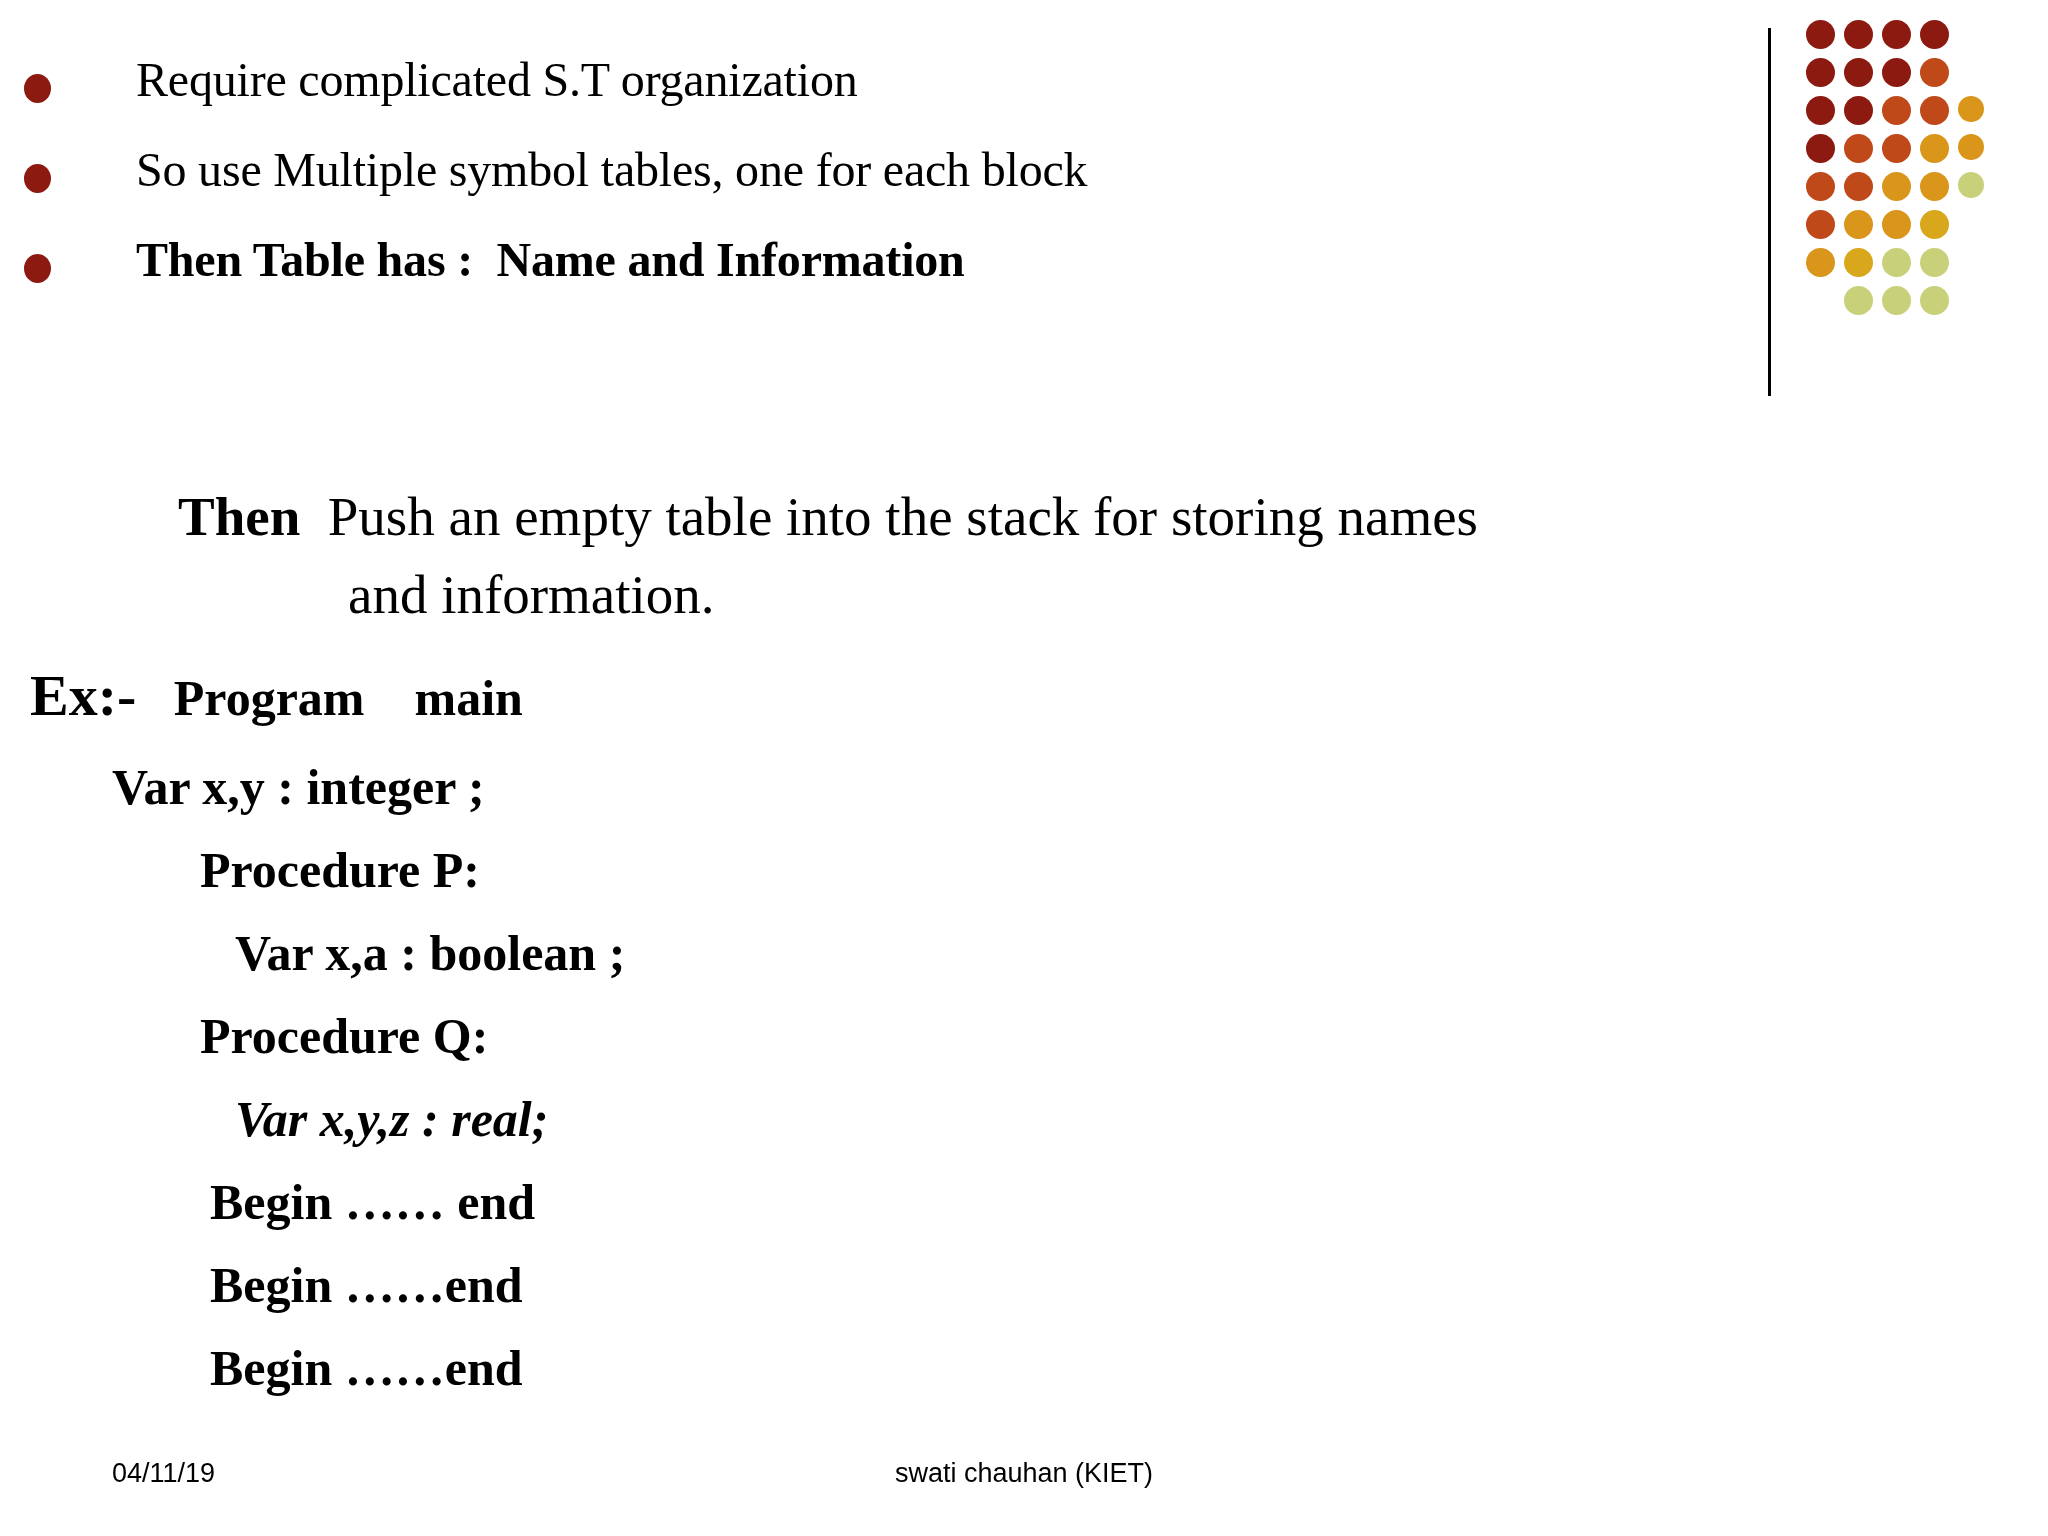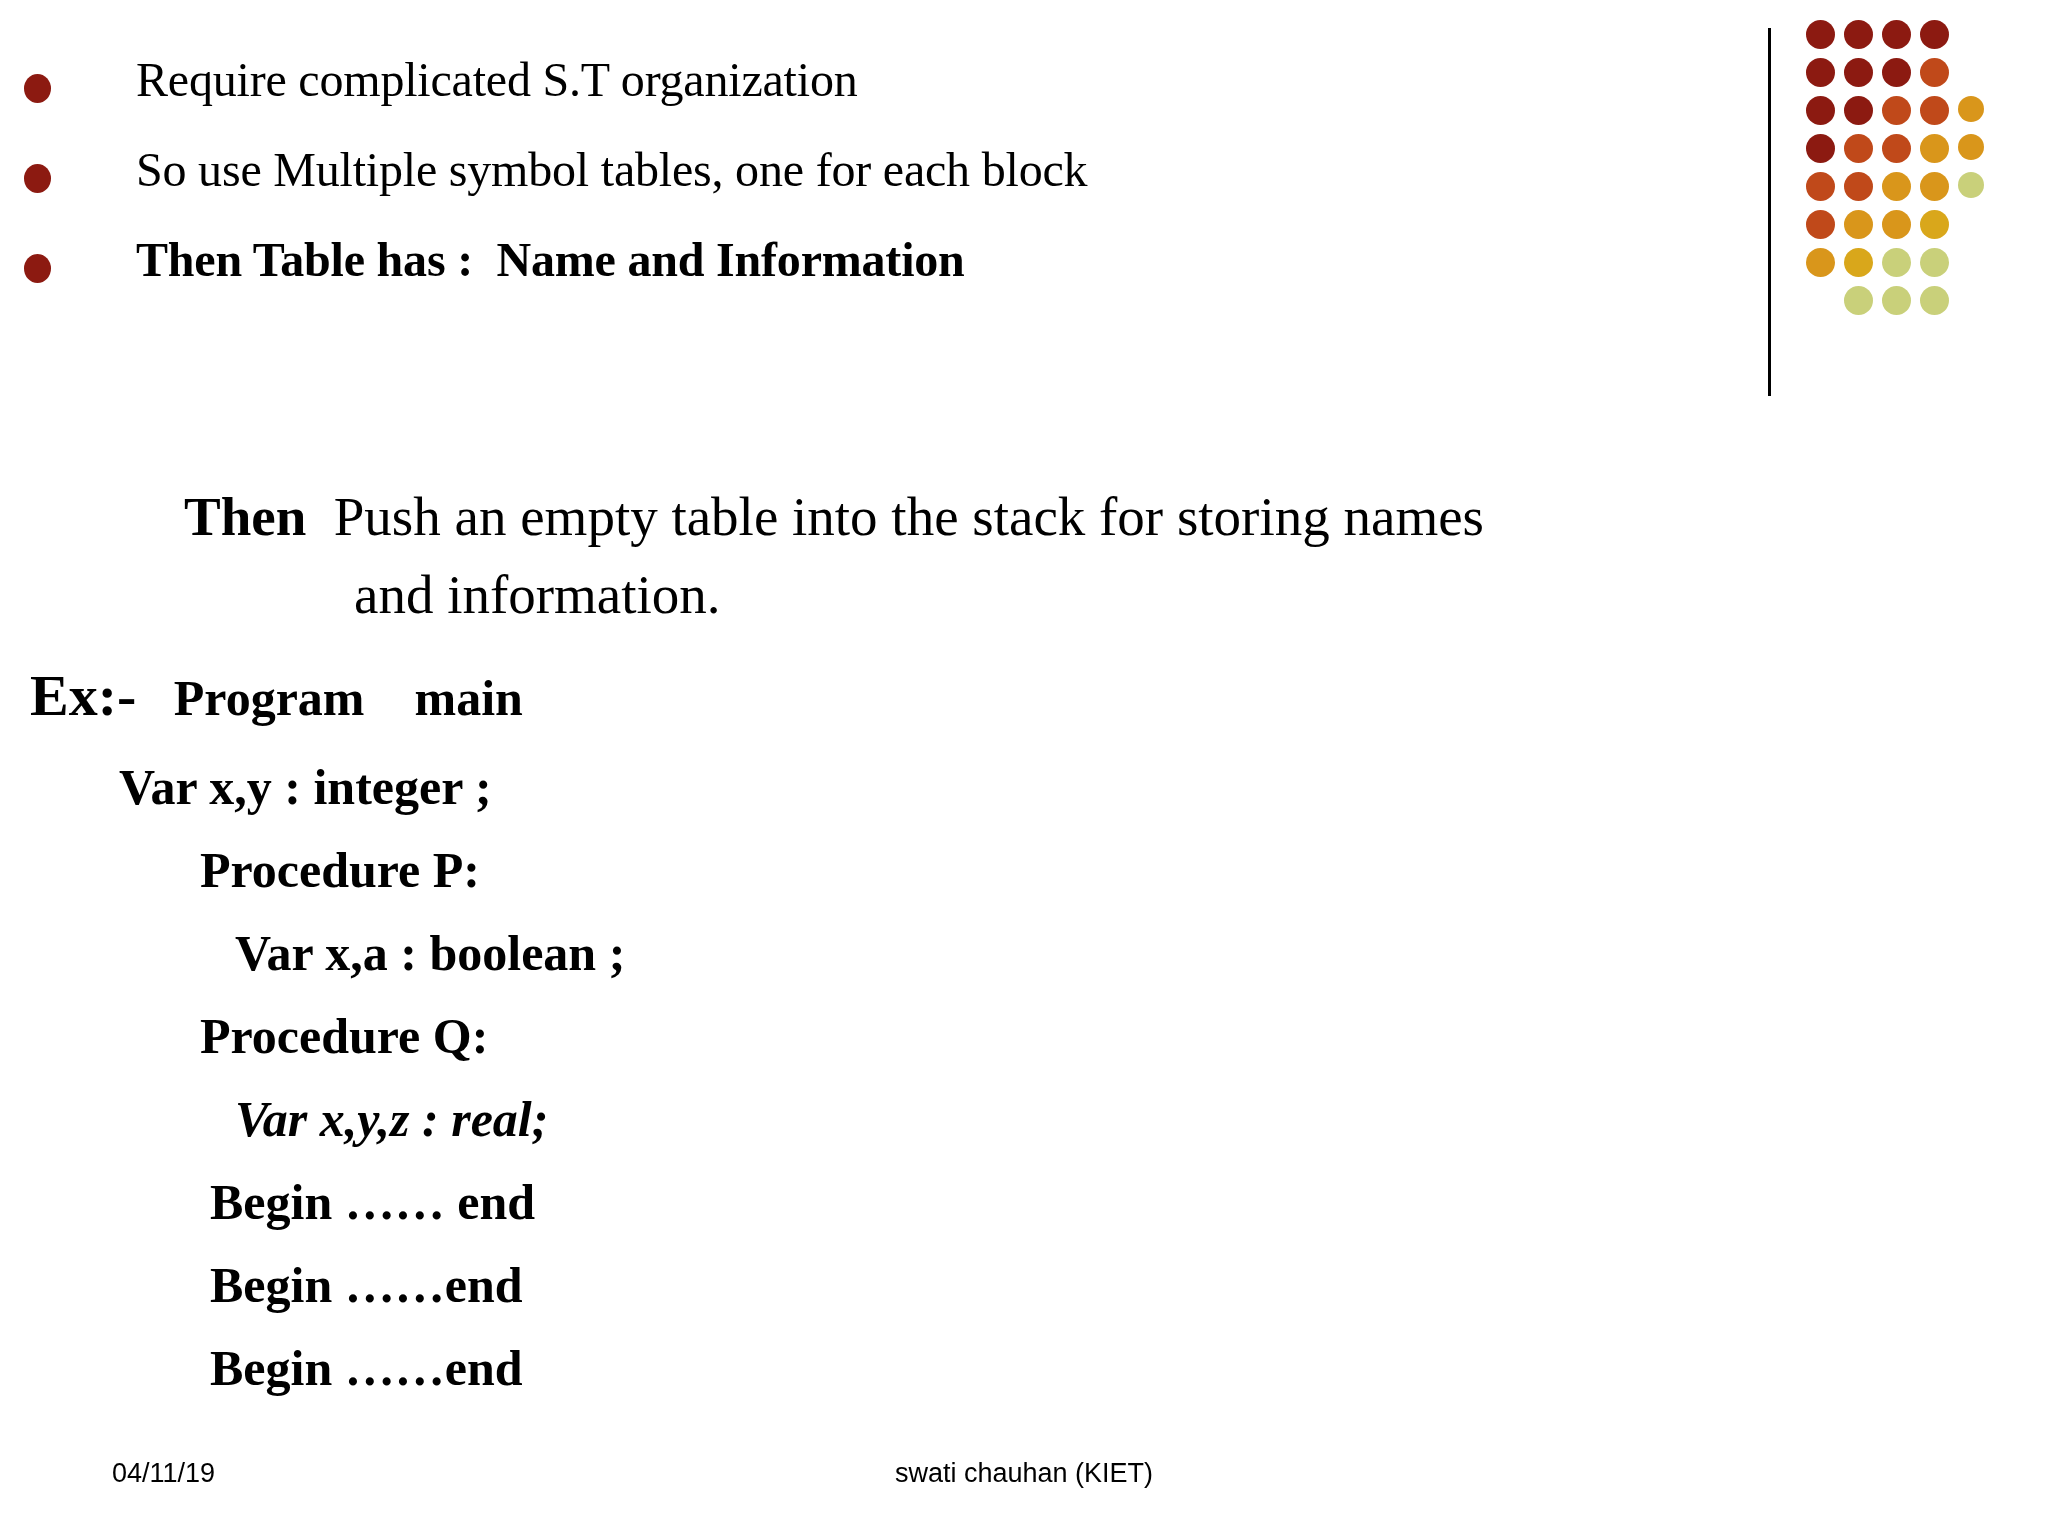"Then Push an empty table" #then-block { left: 6px -> 0 }
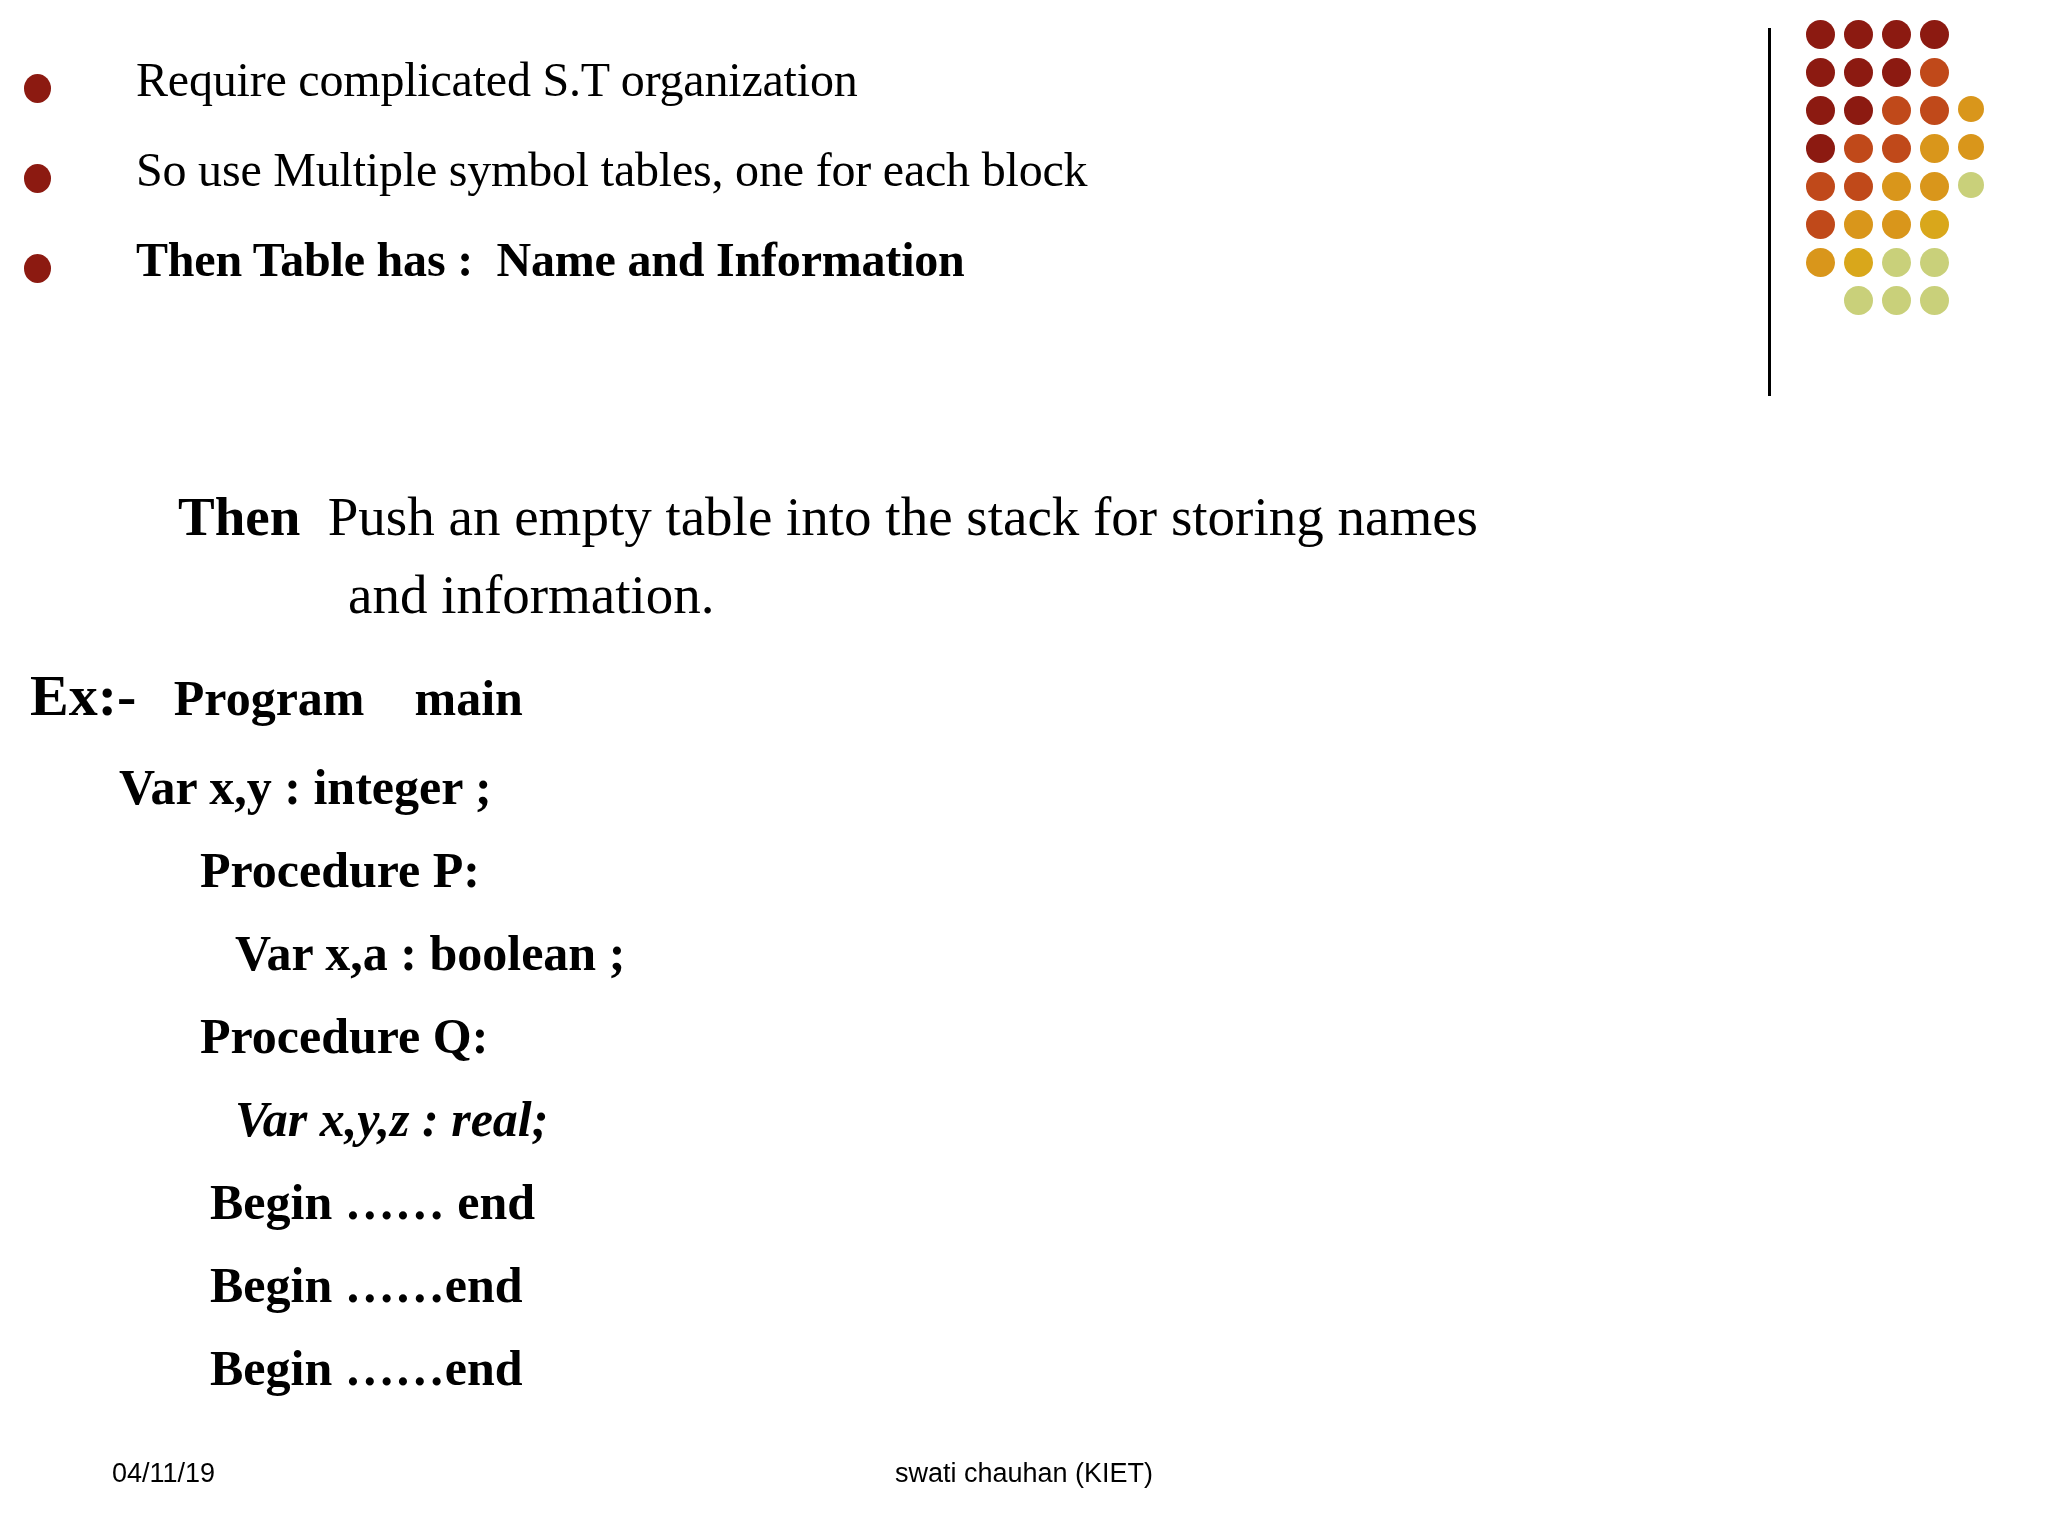"Var x,y : integer ;" div.code-line { margin-left: 7px -> none }
